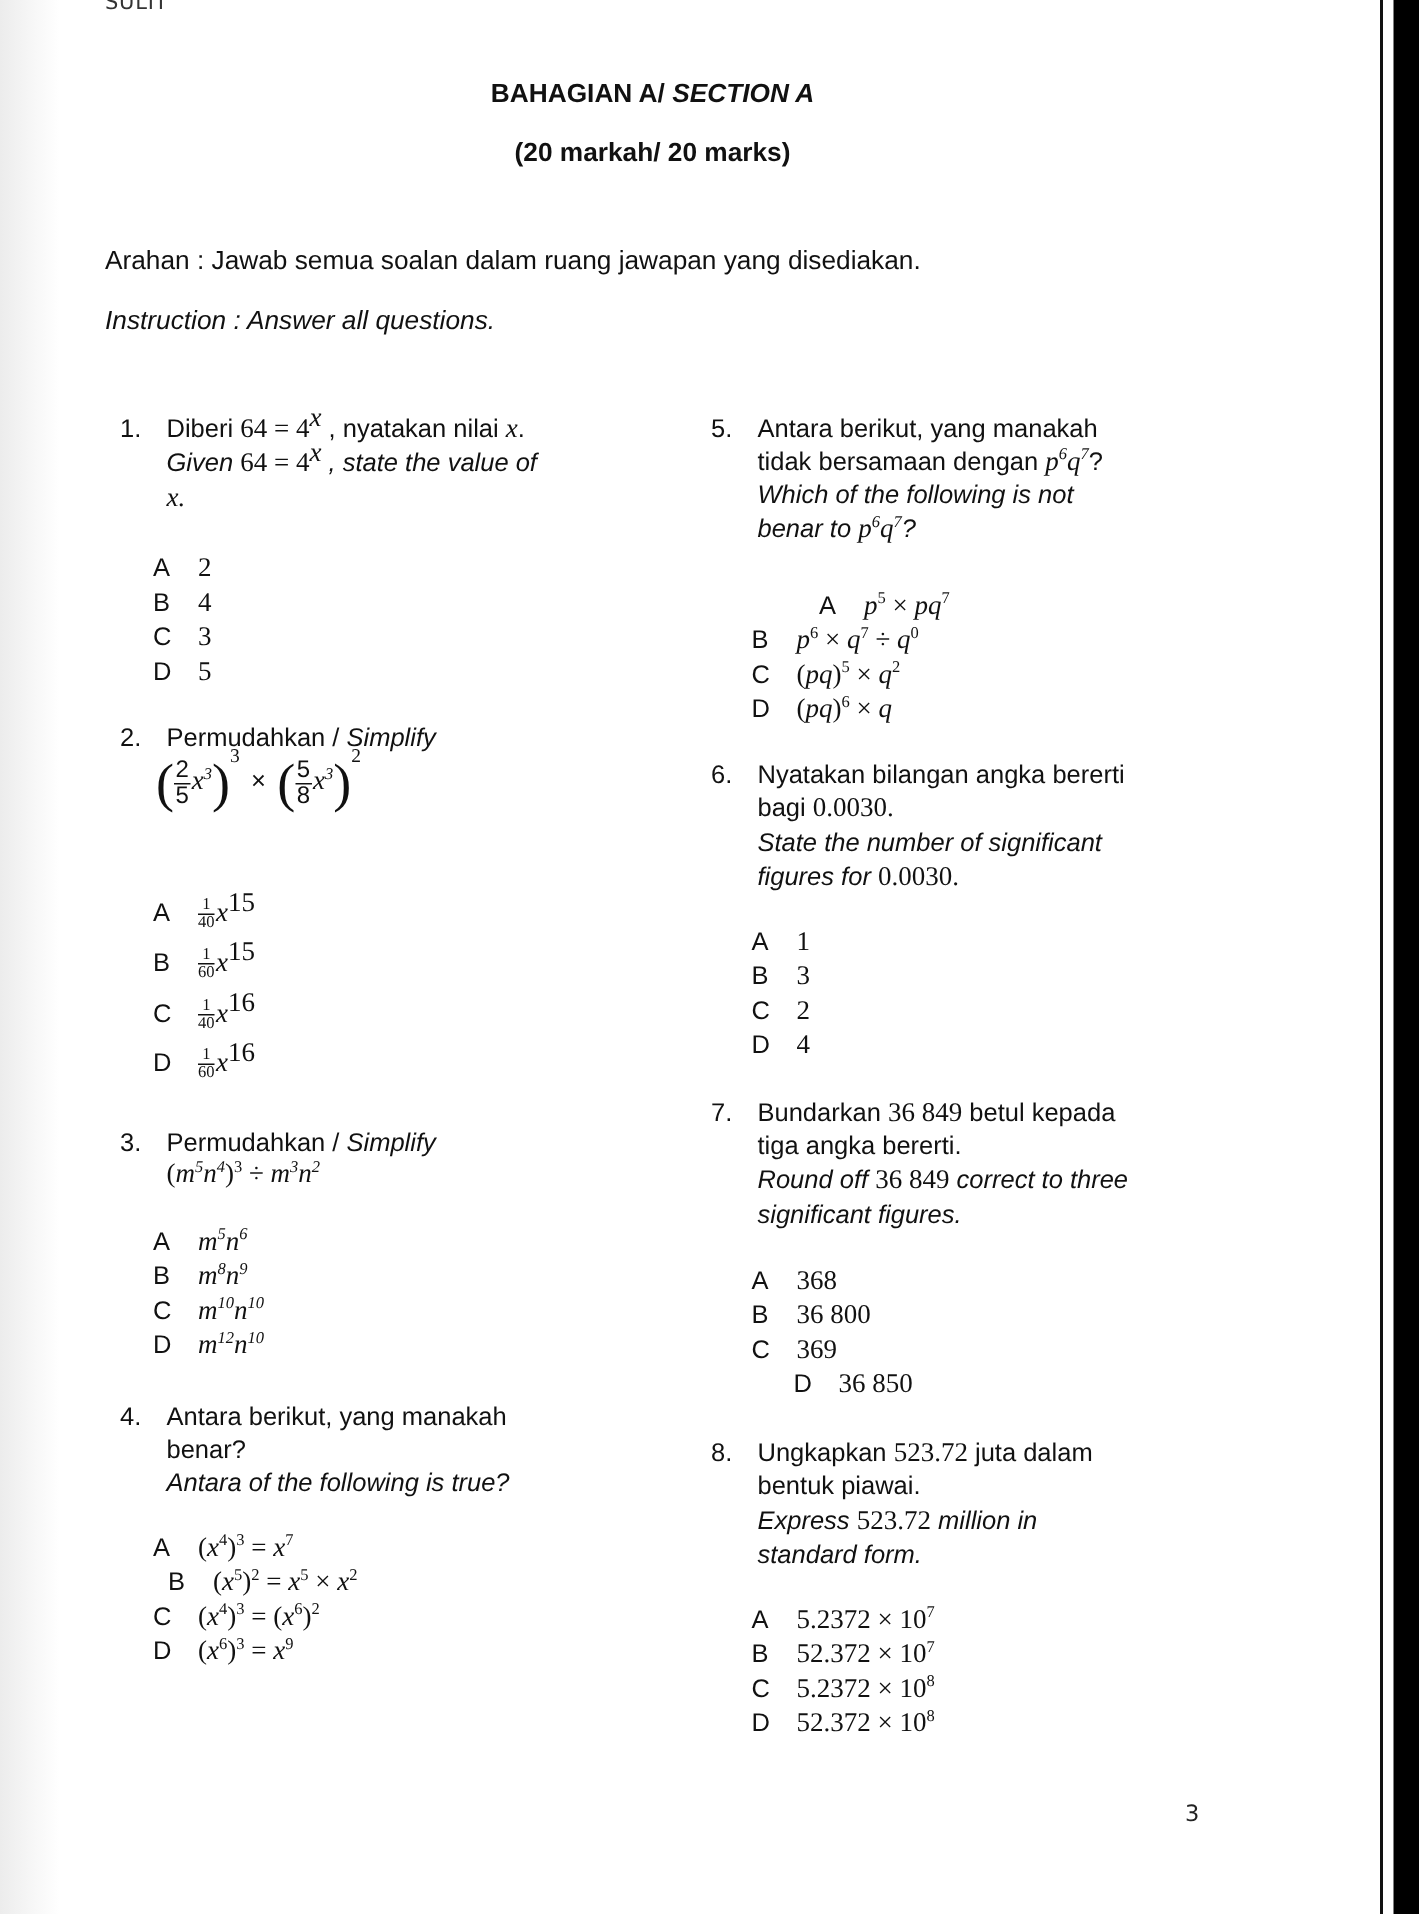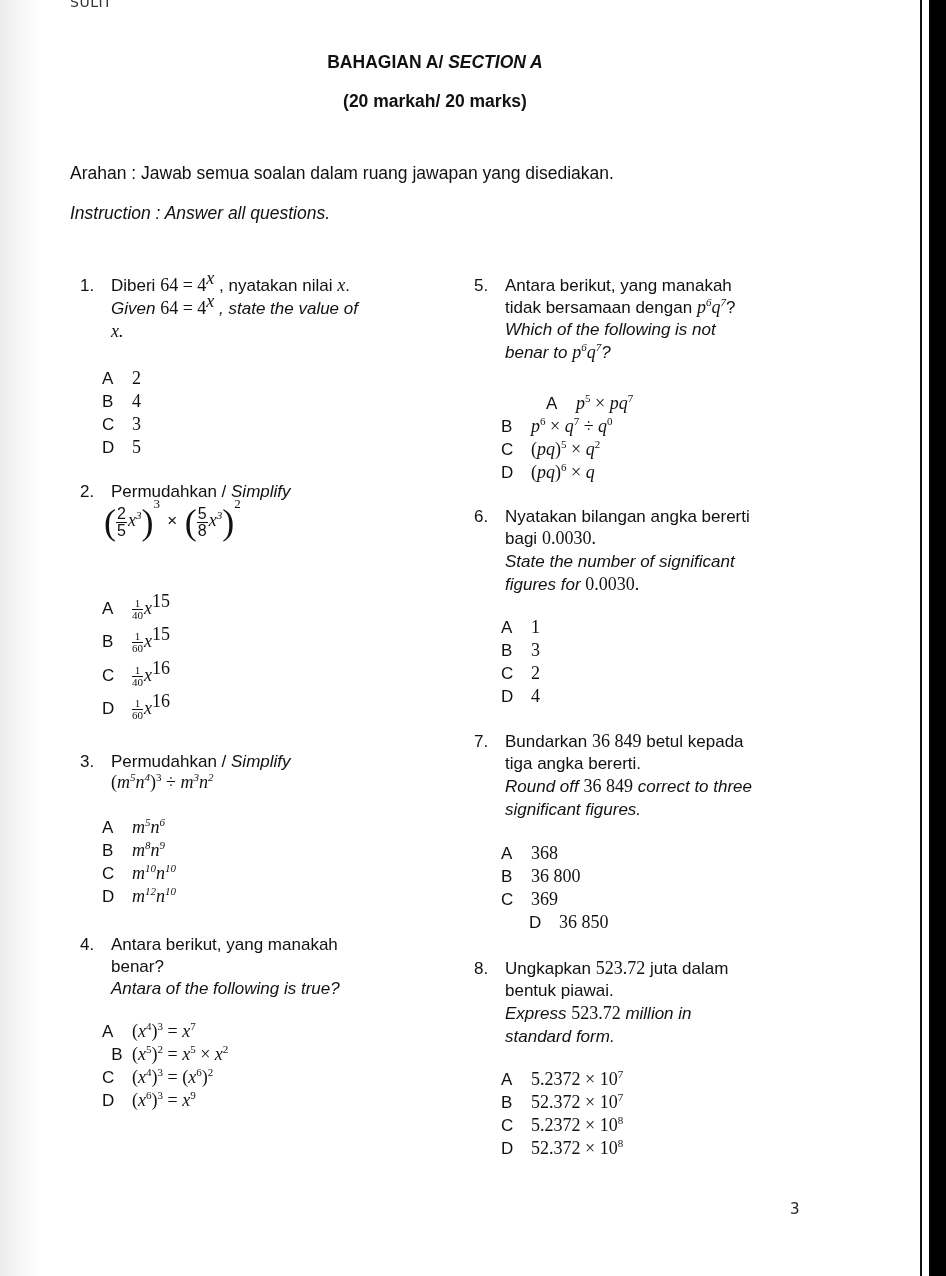"B (x5)2 = x5 ×" div.opt { left: 102px -> 112px; text-align: center -> none }
